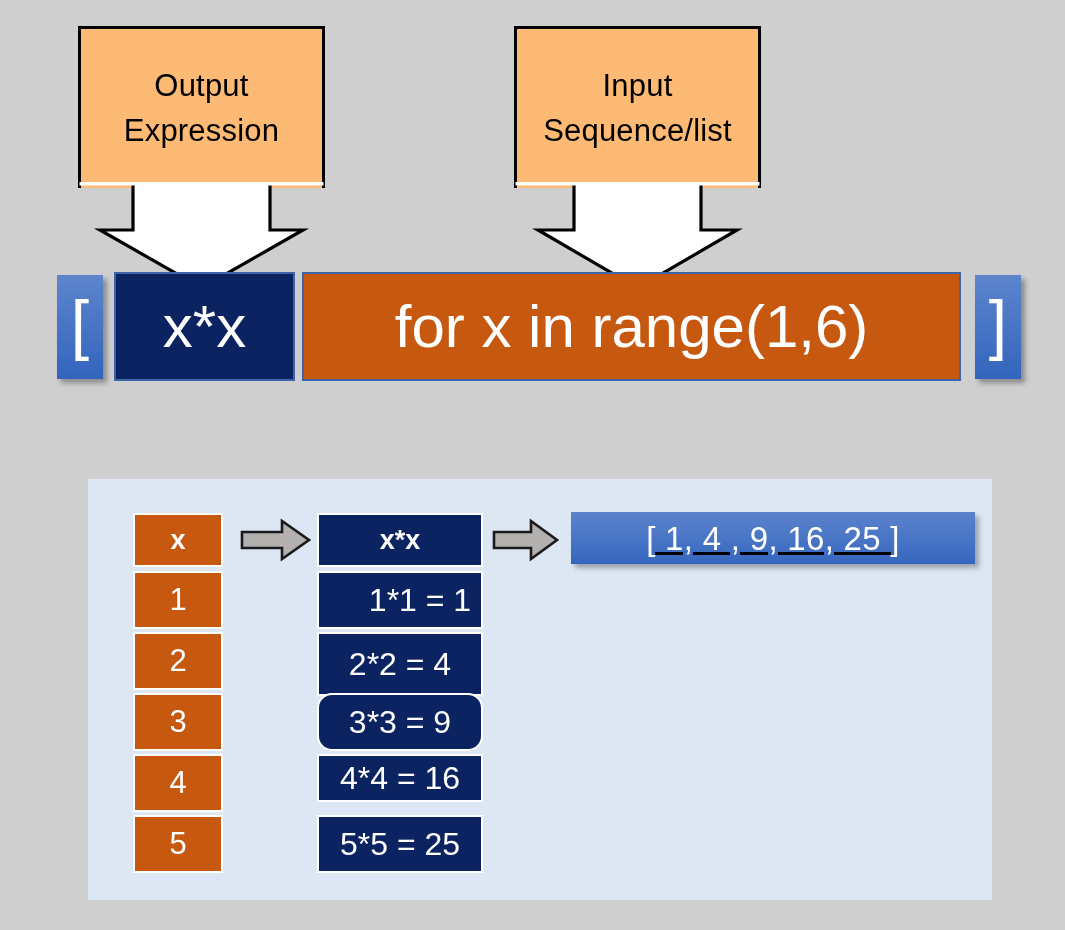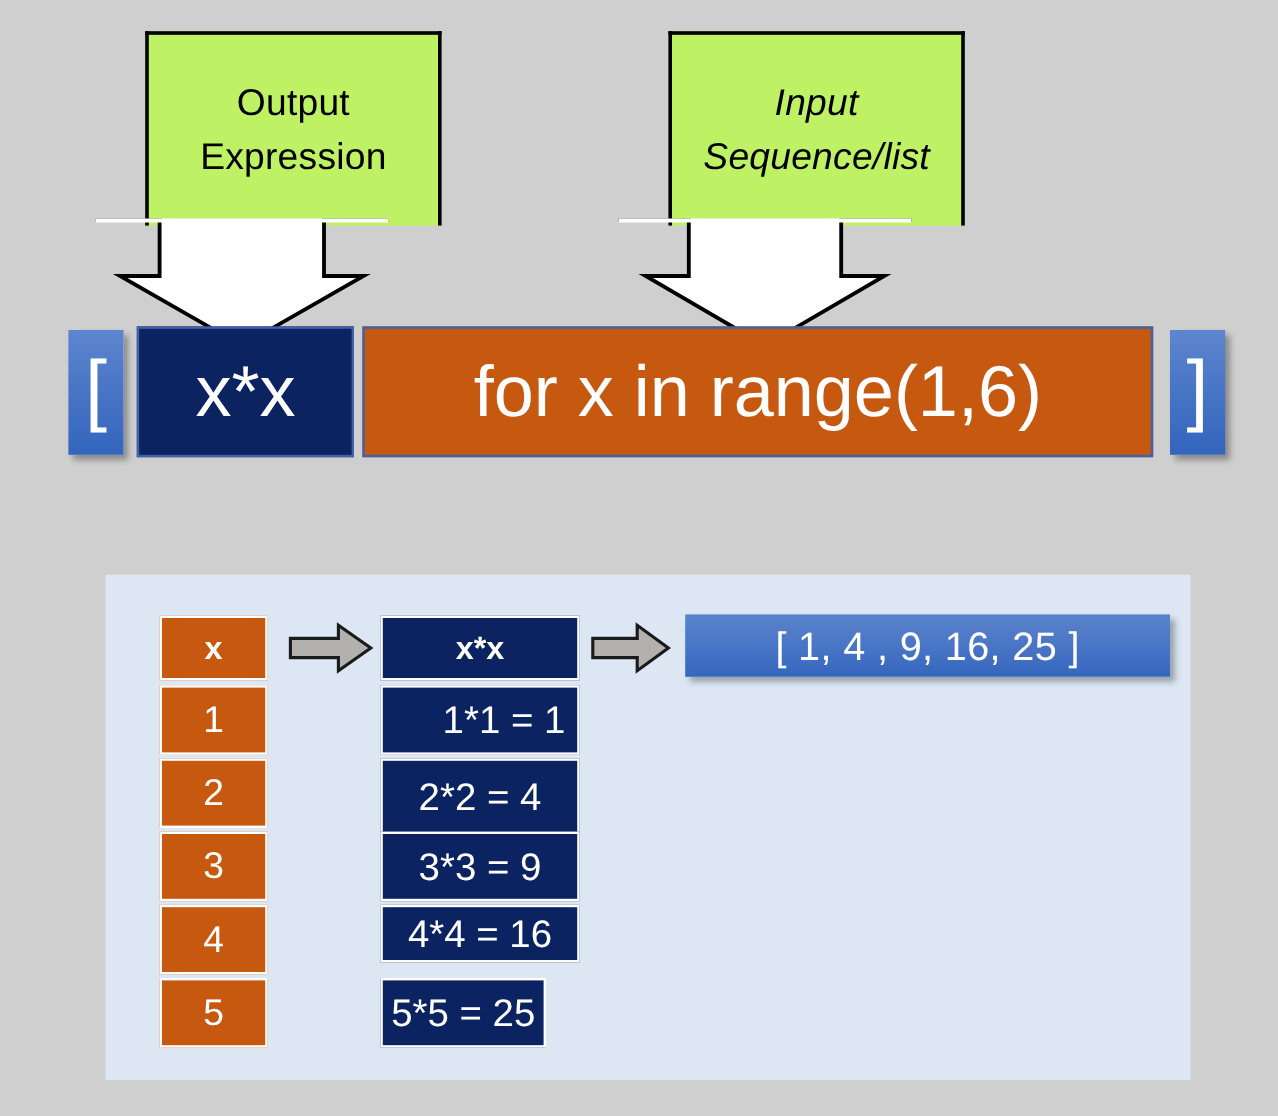"Output" .callout-box { background: #bef264 -> #fdba74; margin-left: 43px -> none }
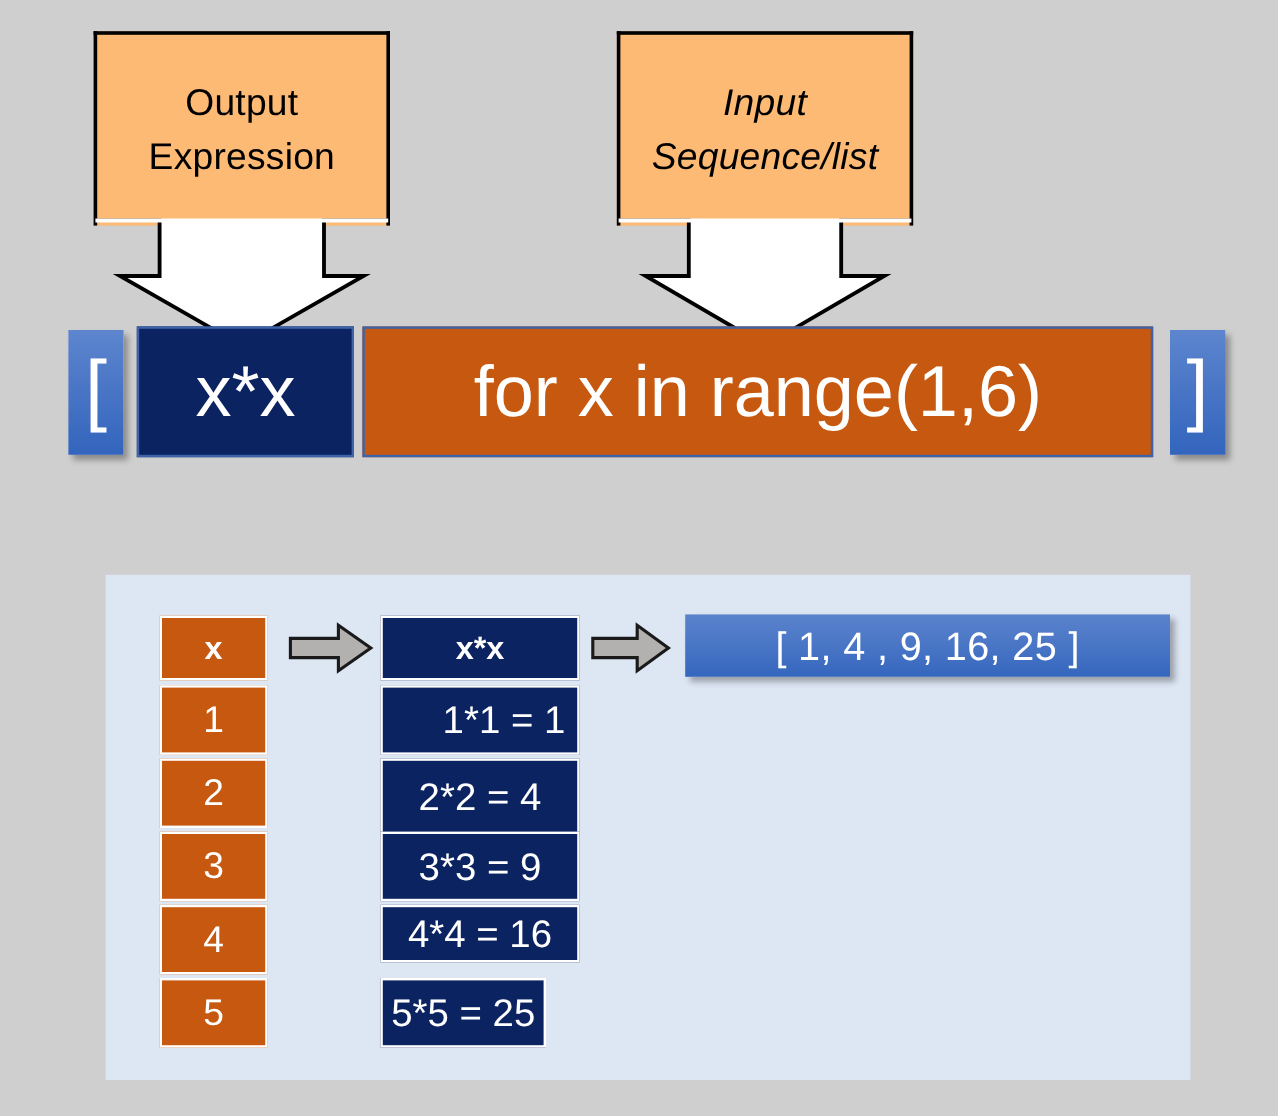"Input" div.callout-box { font-style: italic -> none }
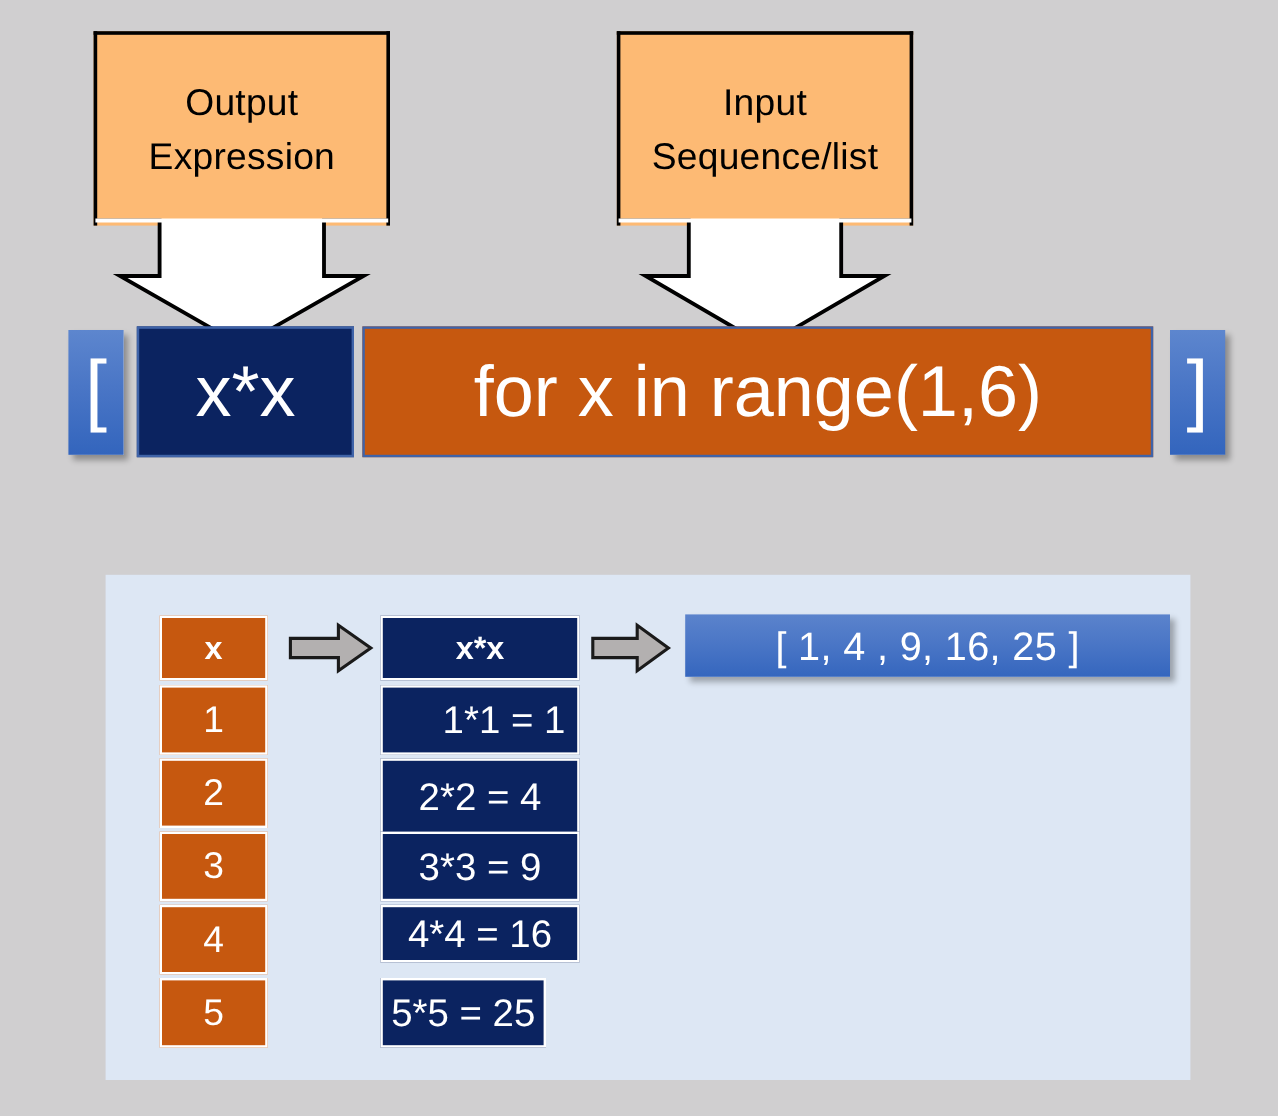"[ 1, 4 , 9," div.result-box { text-decoration: none -> underline }
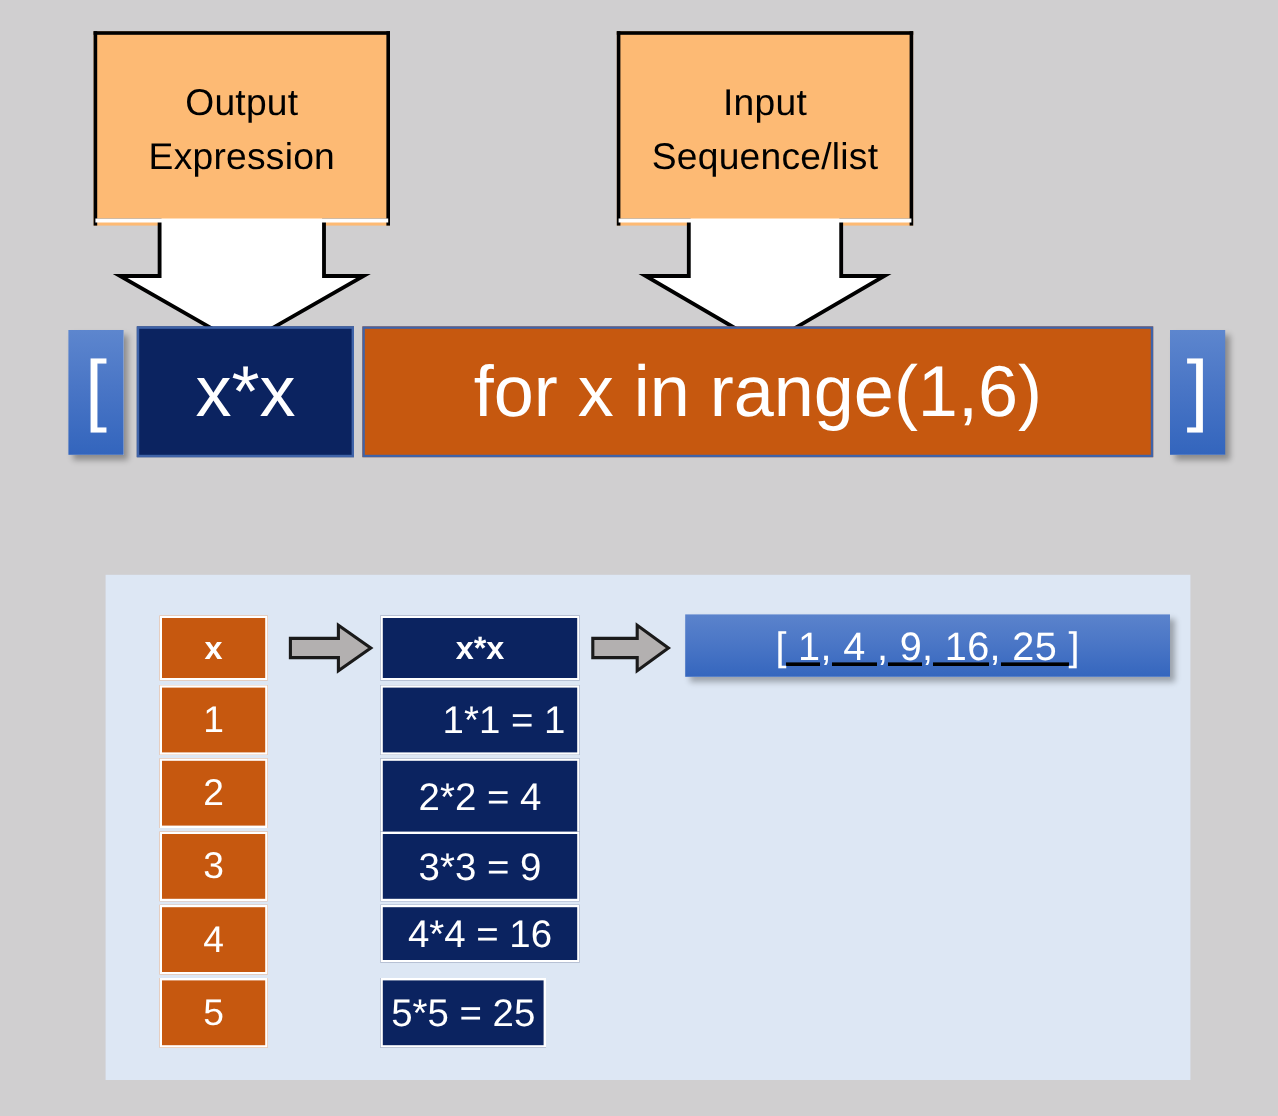"3*3 = 9" div.cell { border-radius: none -> 15px }
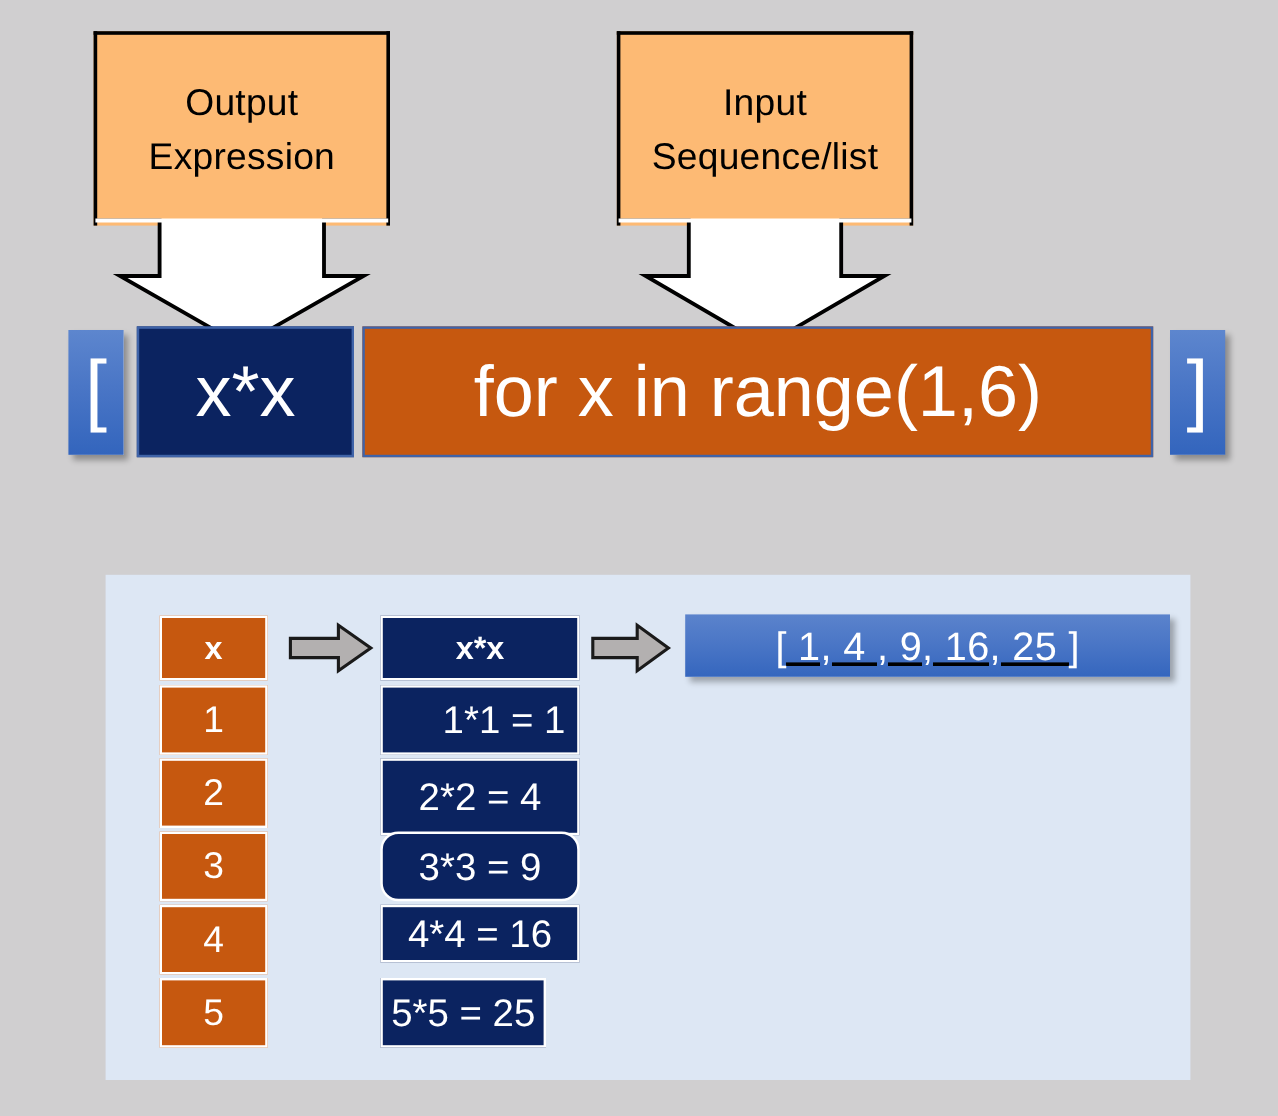"5*5 = 25" div.cell { width: 138px -> 166px }
